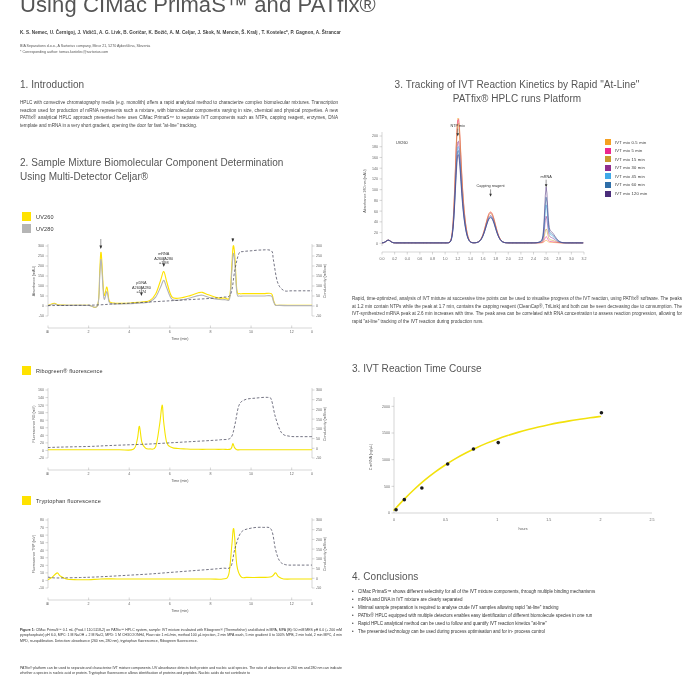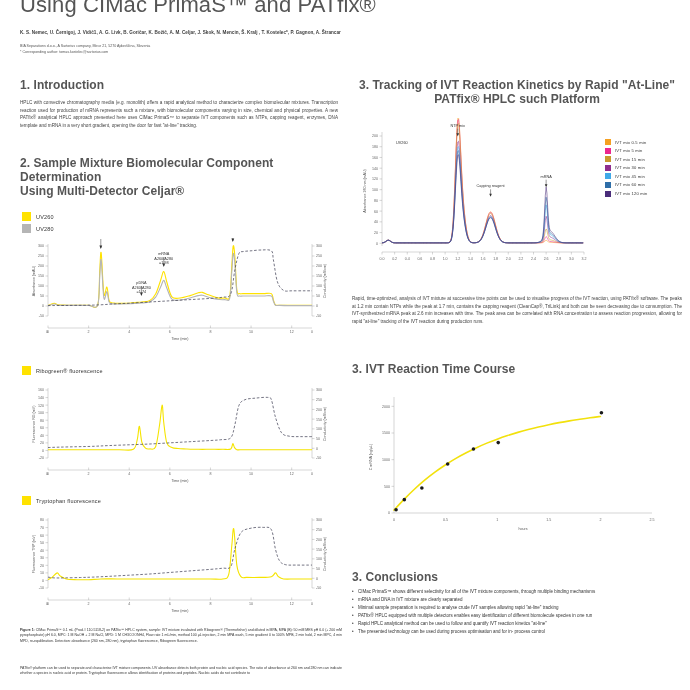"1. Introduction" .sec-h { font-size: 12px -> 10px; font-weight: 700 -> 400 }
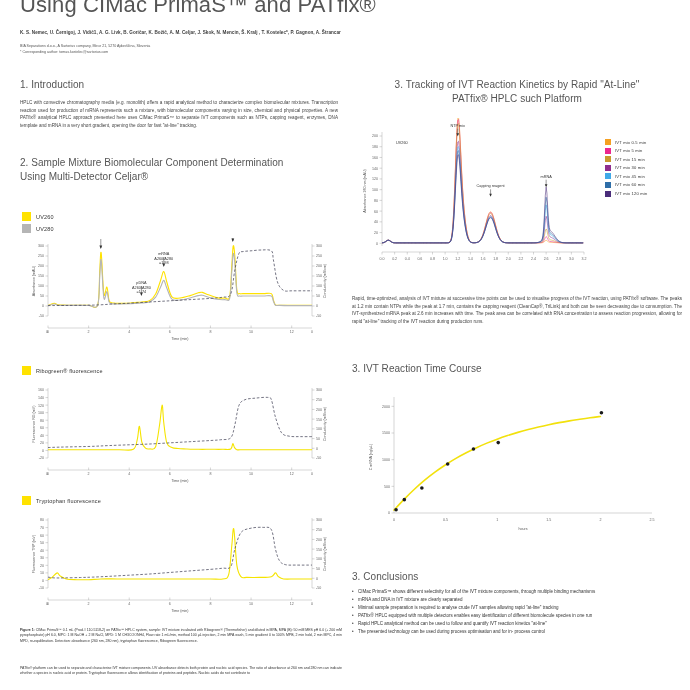"PATfix® HPLC such Platform" div.sec-h { text: such -> runs }
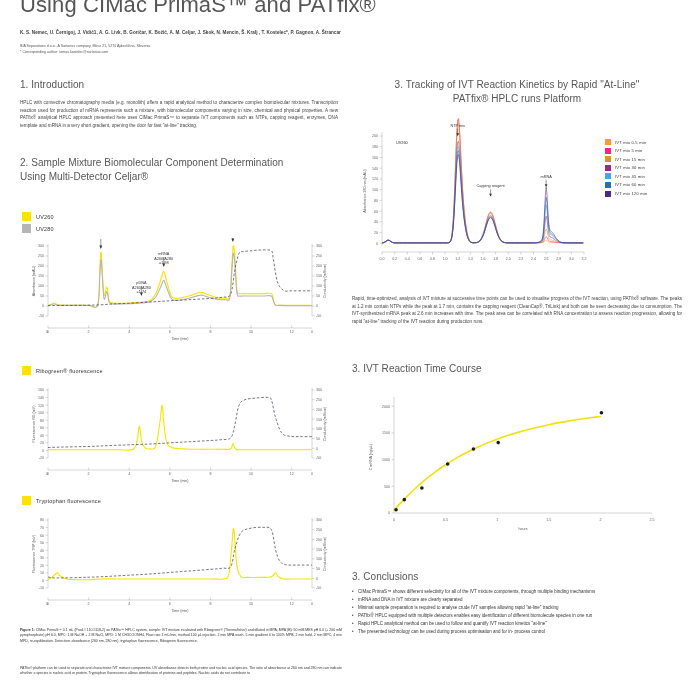"3. Conclusions" div.sec-h { text: 3 -> 4 }
